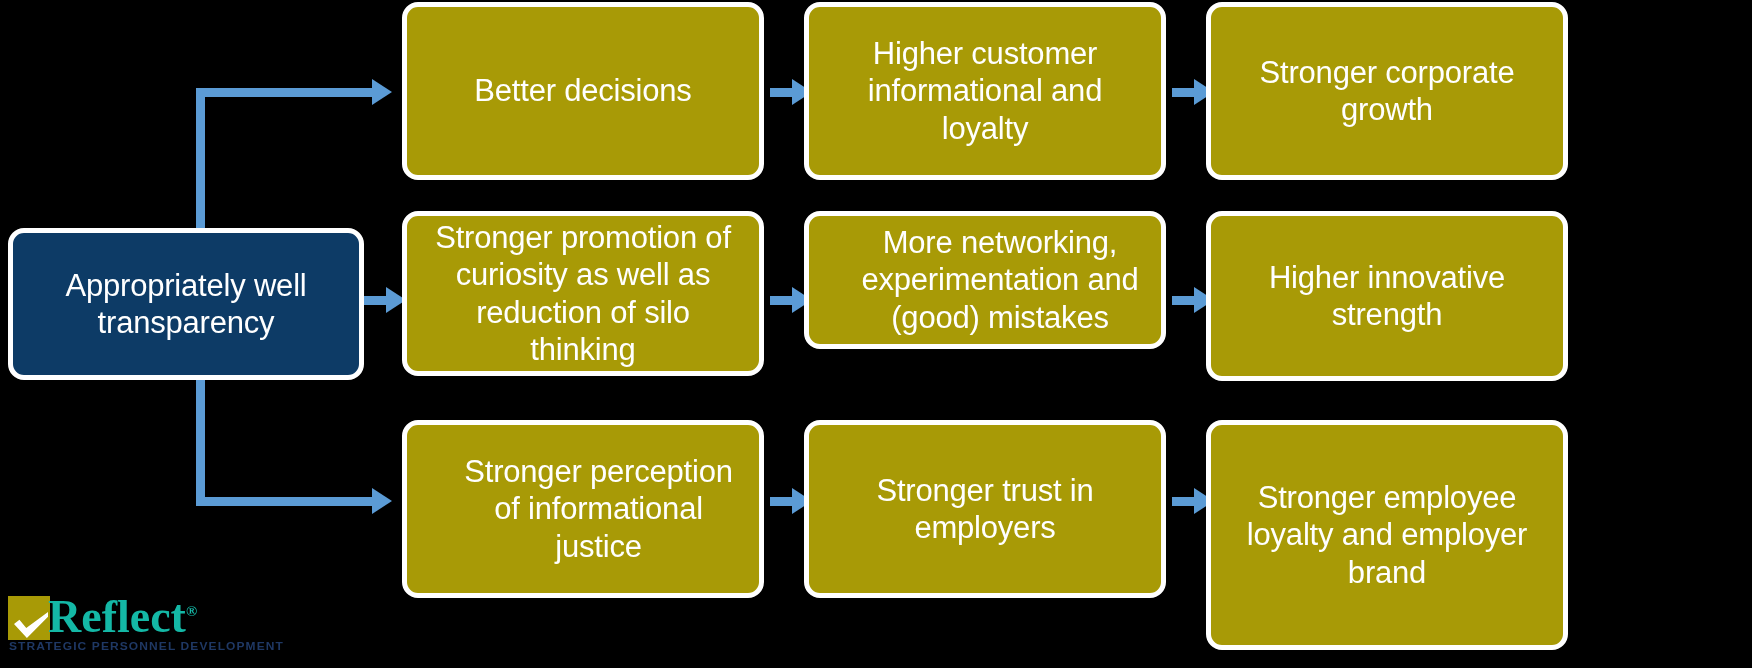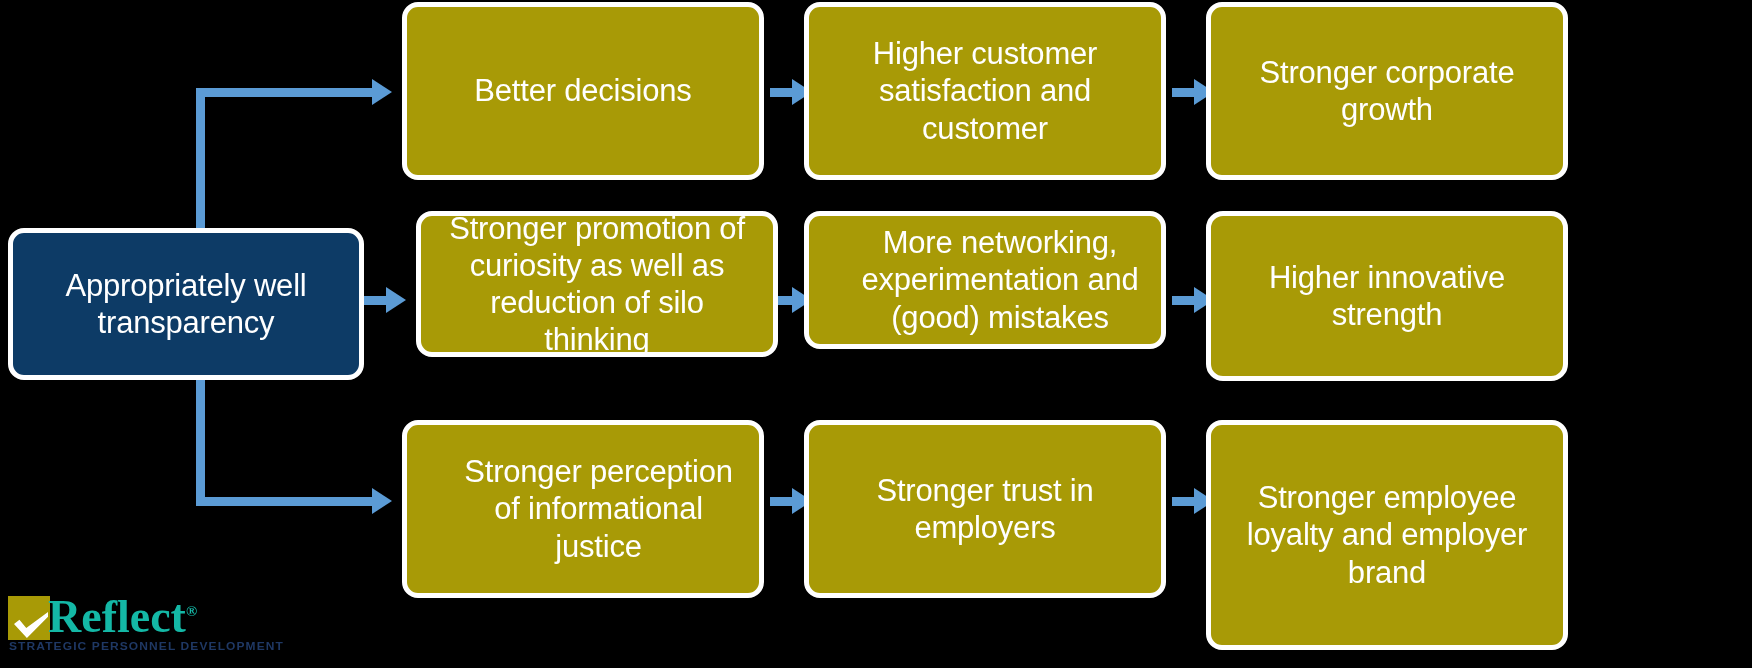"Higher customer satisfaction and" span { text: satisfaction and customer -> informational and loyalty }
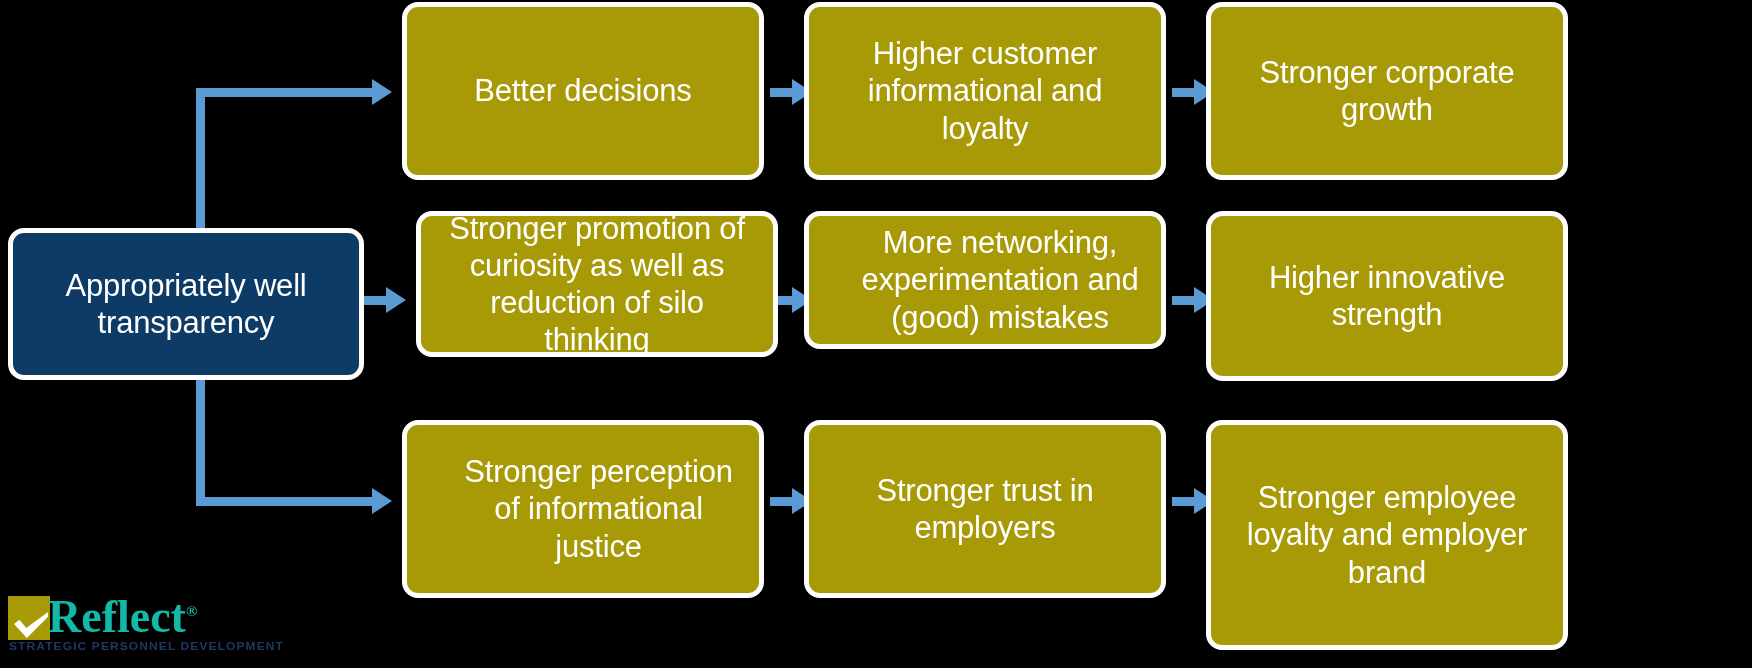"Stronger promotion of curiosity as" div.node { height: 146px -> 165px; margin-left: 14px -> none }
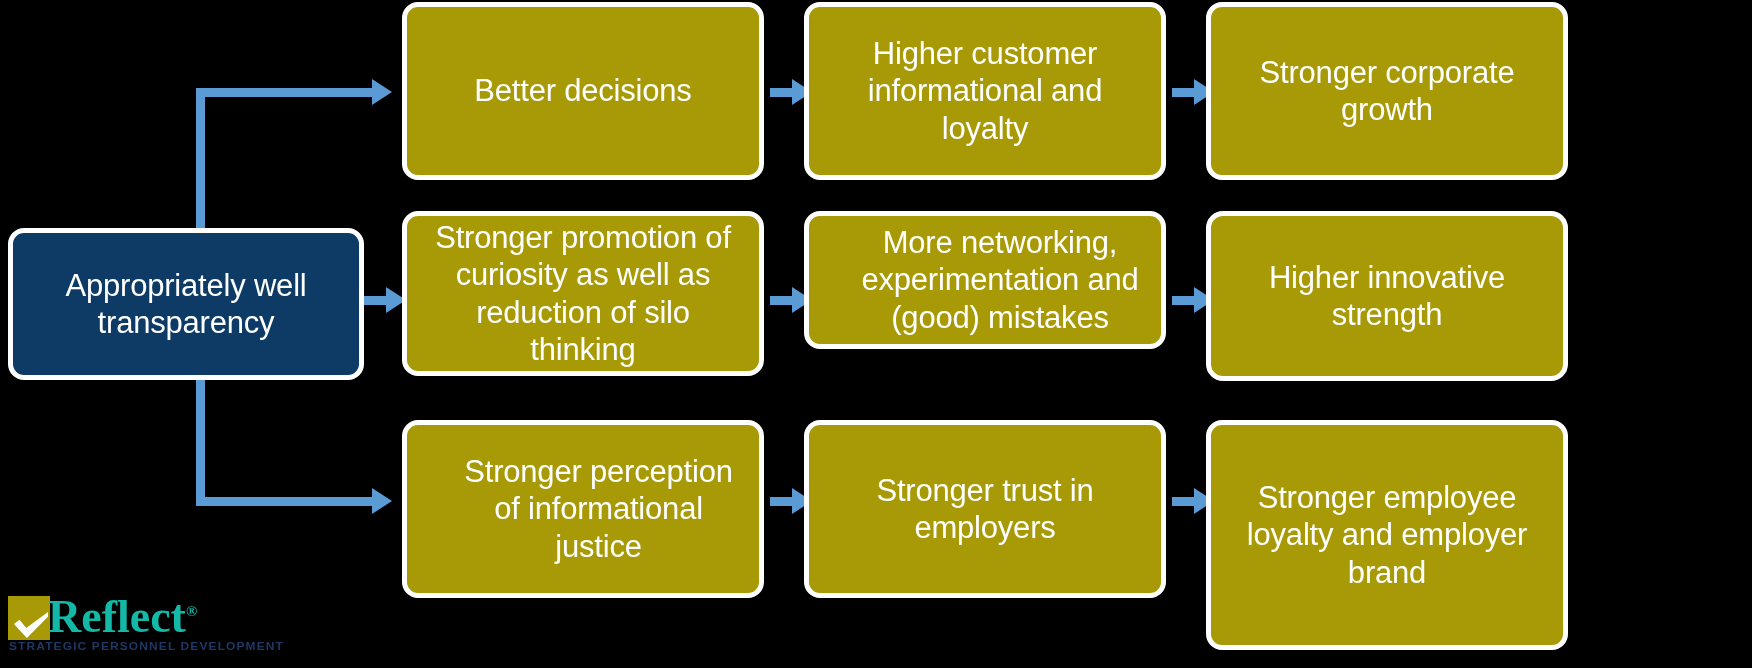"Higher innovative strength" div.node { border-radius: 17px -> none }
